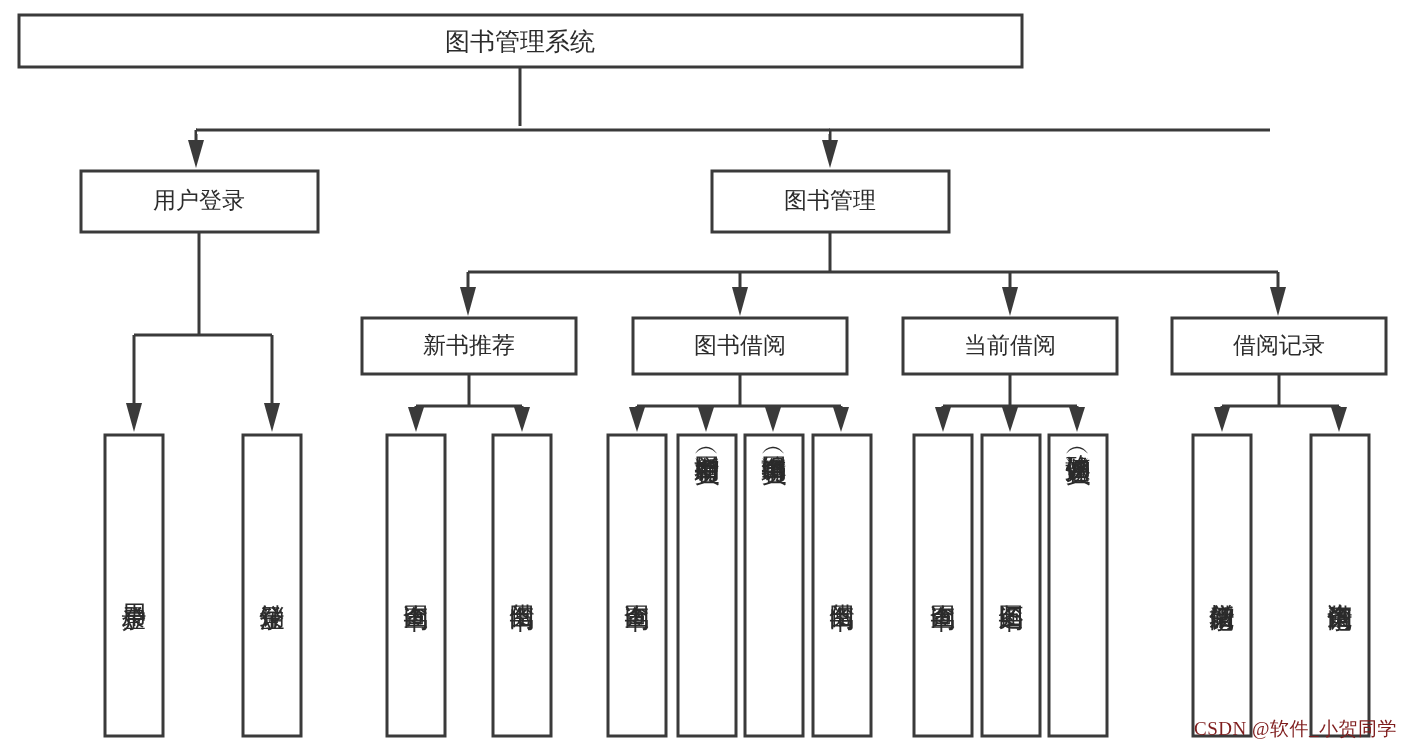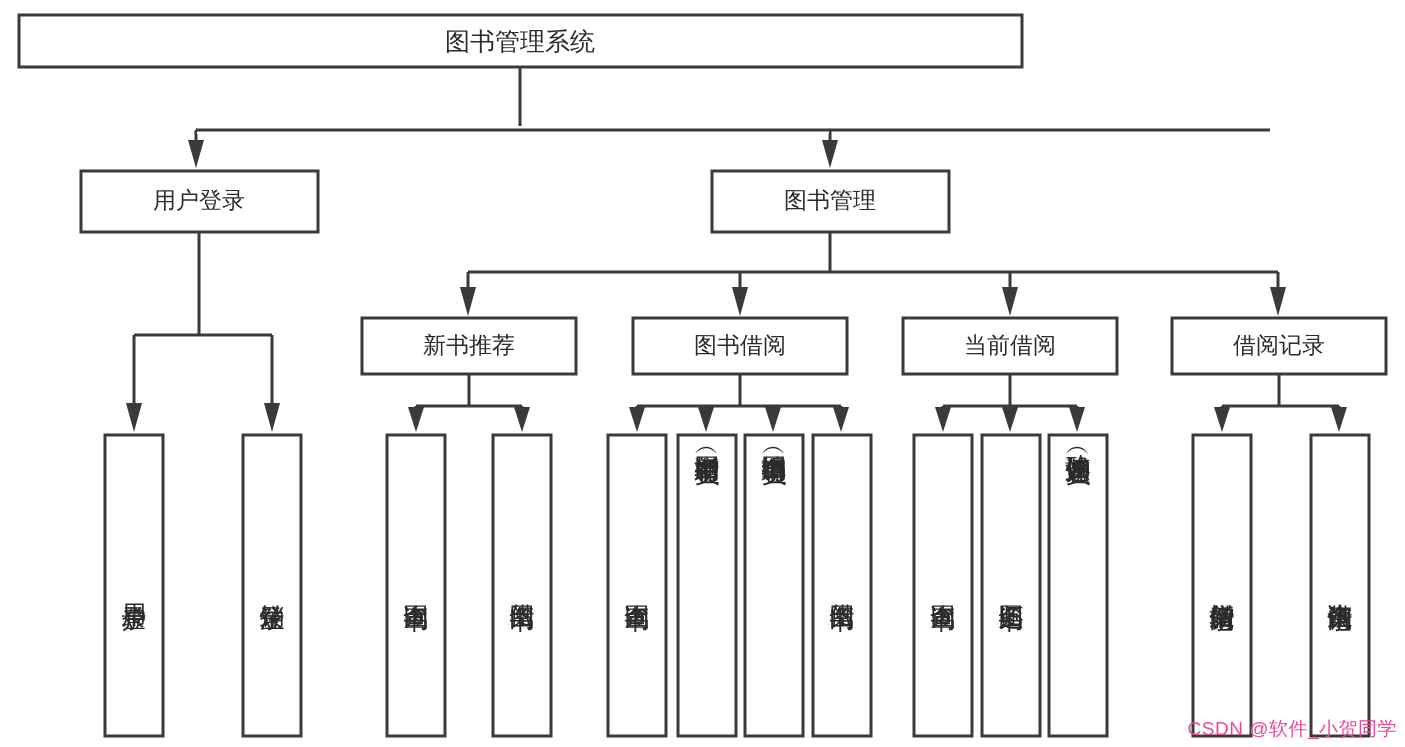"CSDN @软件_小贺同学" .watermark { color: #ec4899 -> #7f1d1d; font-family: Liberation Sans, sans-serif -> Liberation Serif, serif }
